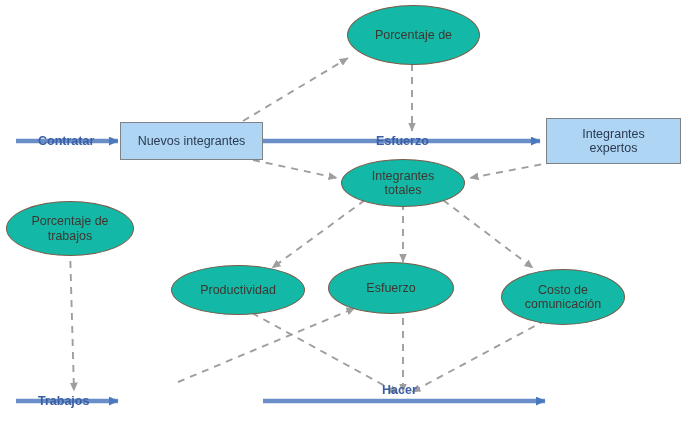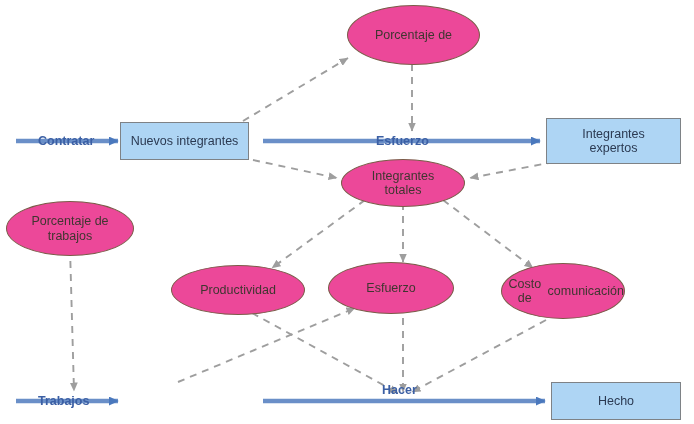"Porcentaje de" .node.aux { background: #ec4899 -> #14b8a6 }
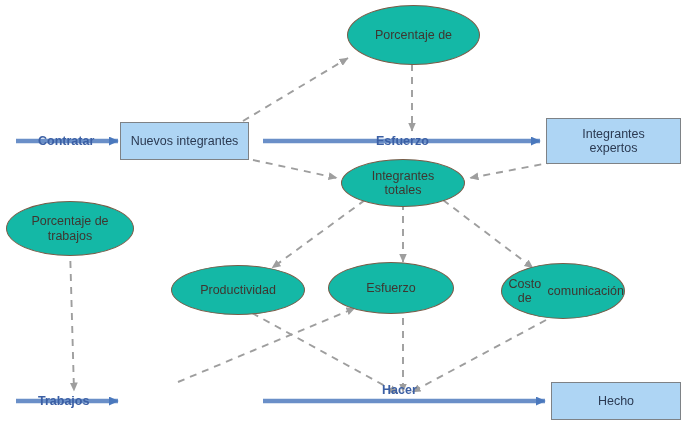"Nuevos integrantes" div.node { width: 129px -> 143px }
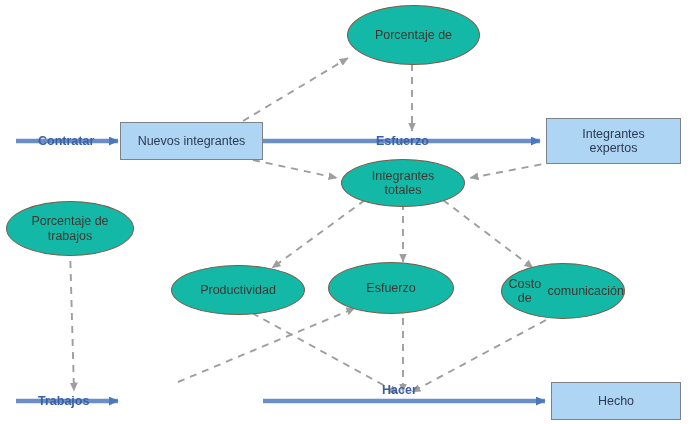"Costo de" div.node { flex-direction: row -> column; top: 263px -> 269px }
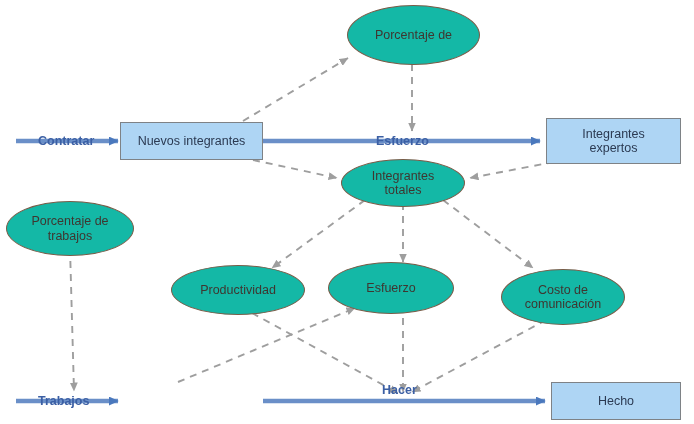"Hecho" div.node { html: <div> <span>Hecho</span> </div> -> none }
